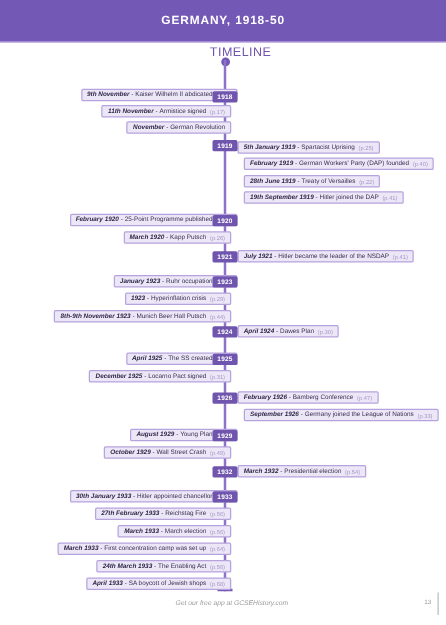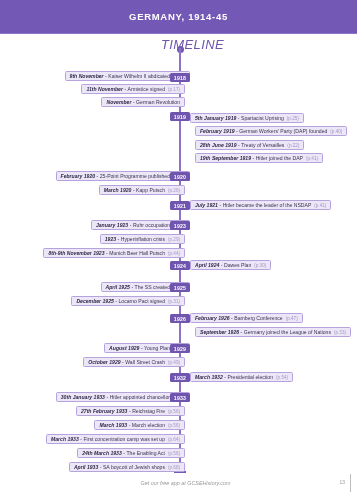"GERMANY, 1914-45" div.header-title { text: 1914-45 -> 1918-50 }
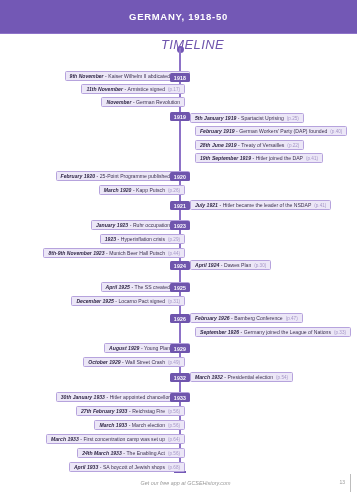"TIMELINE" .timeline-label { font-size: 13px -> 10px; font-style: italic -> none }
